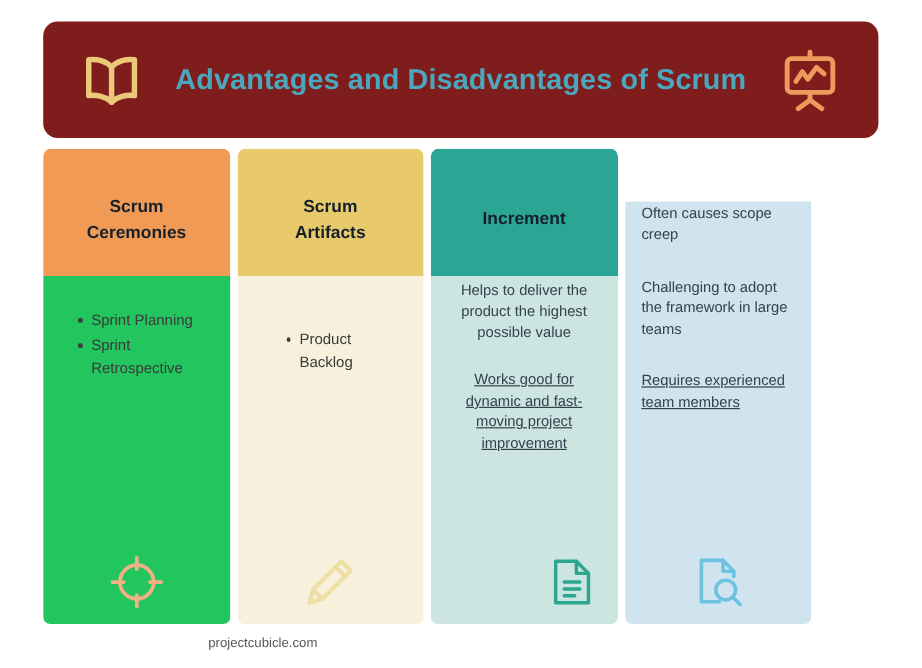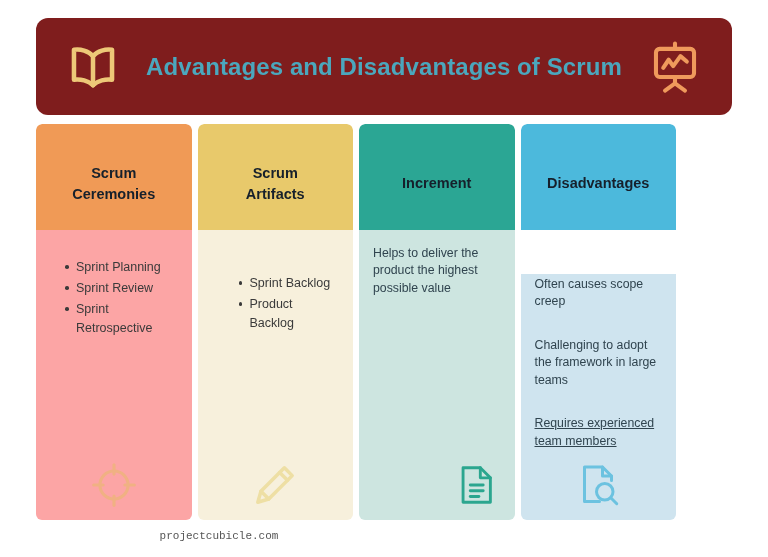"Disadvantages" div.col-head { html: <div> <div> <div>Disadvantages</div> </div> </div> -> none }
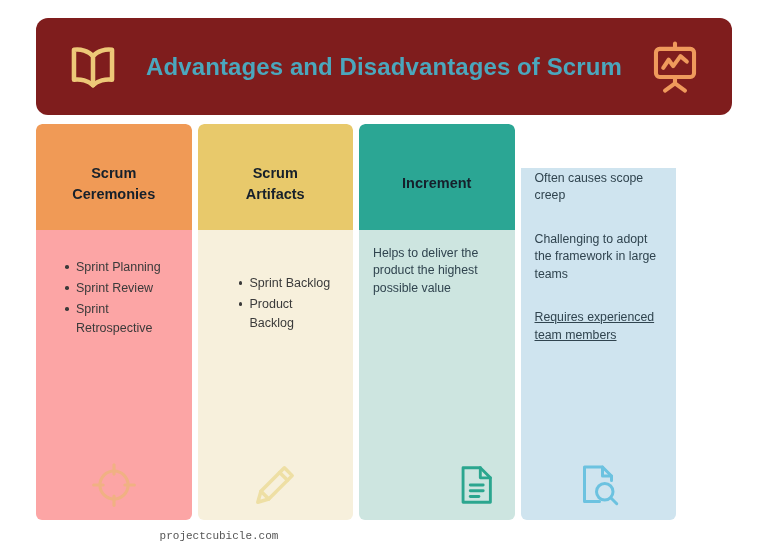"Helps to deliver the product" .paras-3 { padding-top: 15px -> 4px; text-align: none -> center }
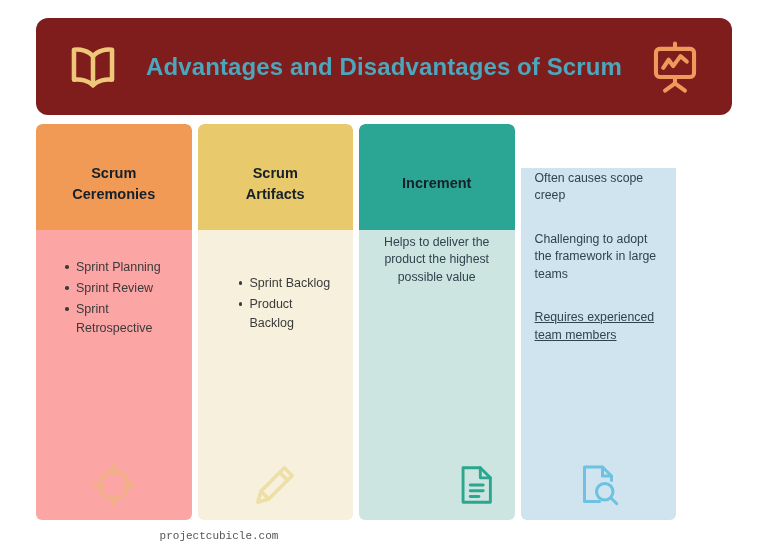"Sprint Planning" div.col-body { background: #fca5a5 -> #22c55e }
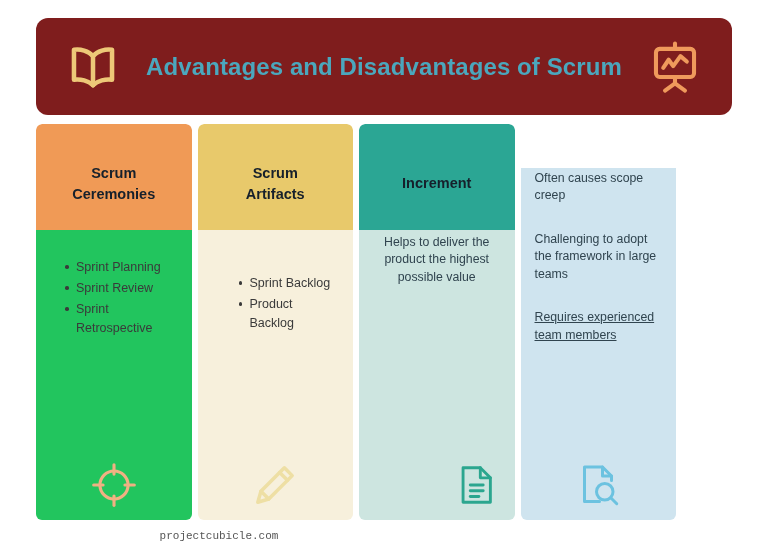"Sprint Review" li { html: <li>Sprint Review</li> -> none }
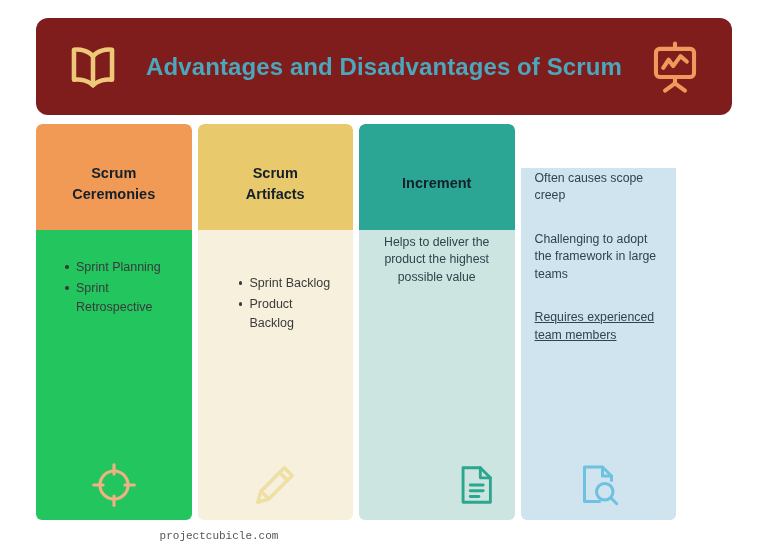"Sprint Backlog" li { html: <li>Sprint Backlog</li> -> none }
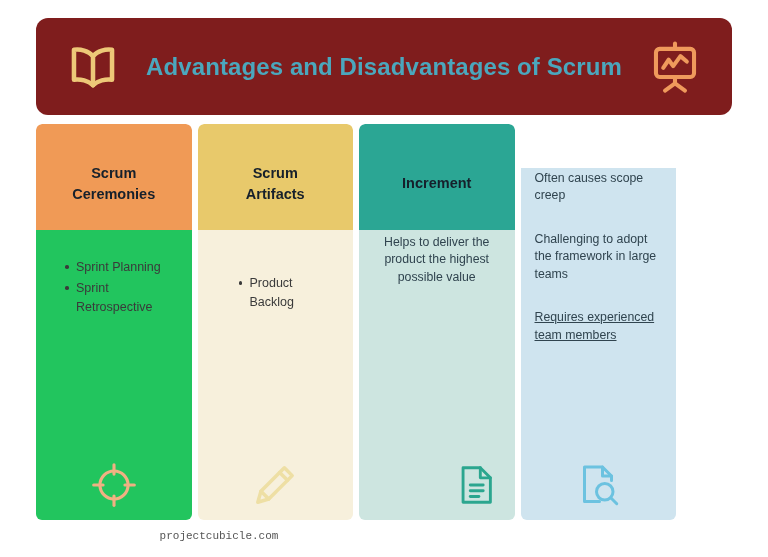"Works good for dynamic and" p.para { html: none -> <p>Works good for dynamic and fast-moving project improvement</p> }
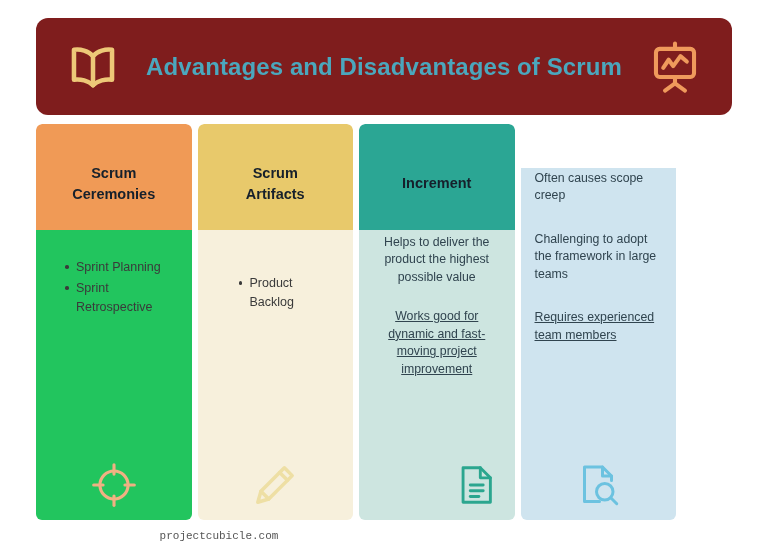"projectcubicle.com" .footer { font-family: Liberation Mono, monospace -> none }
